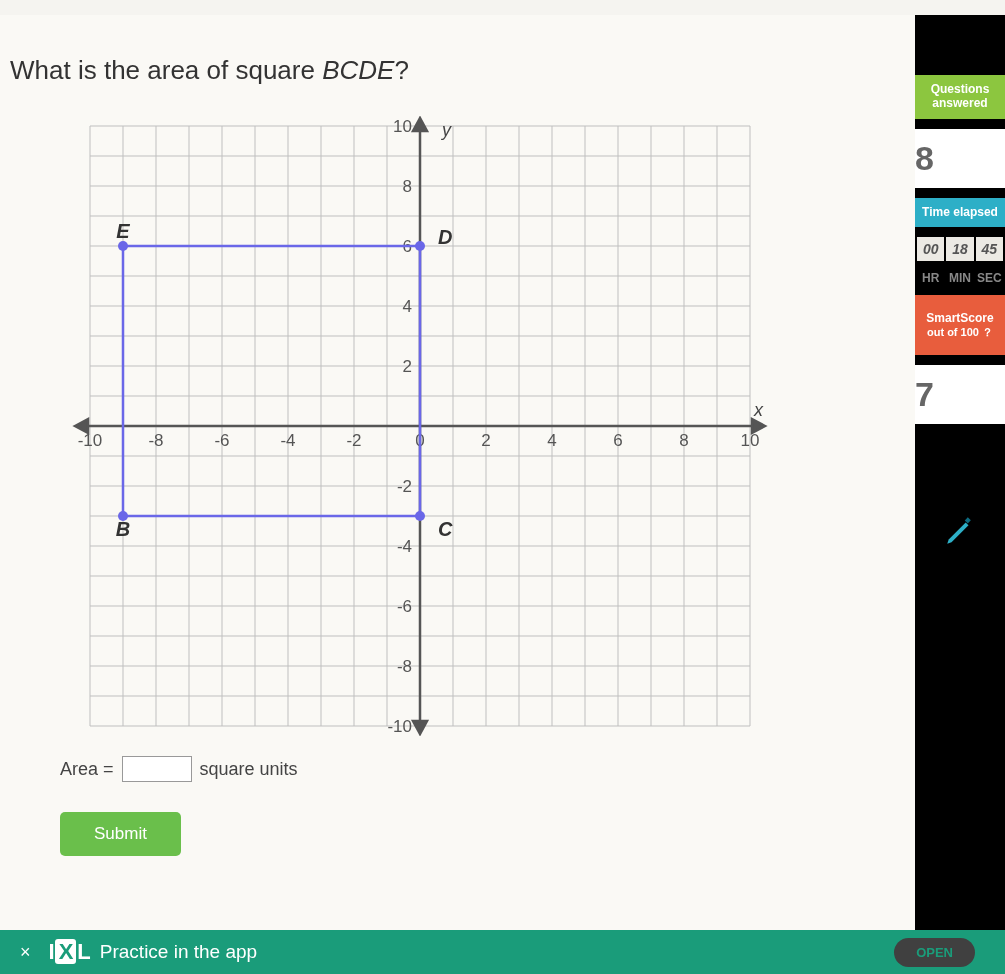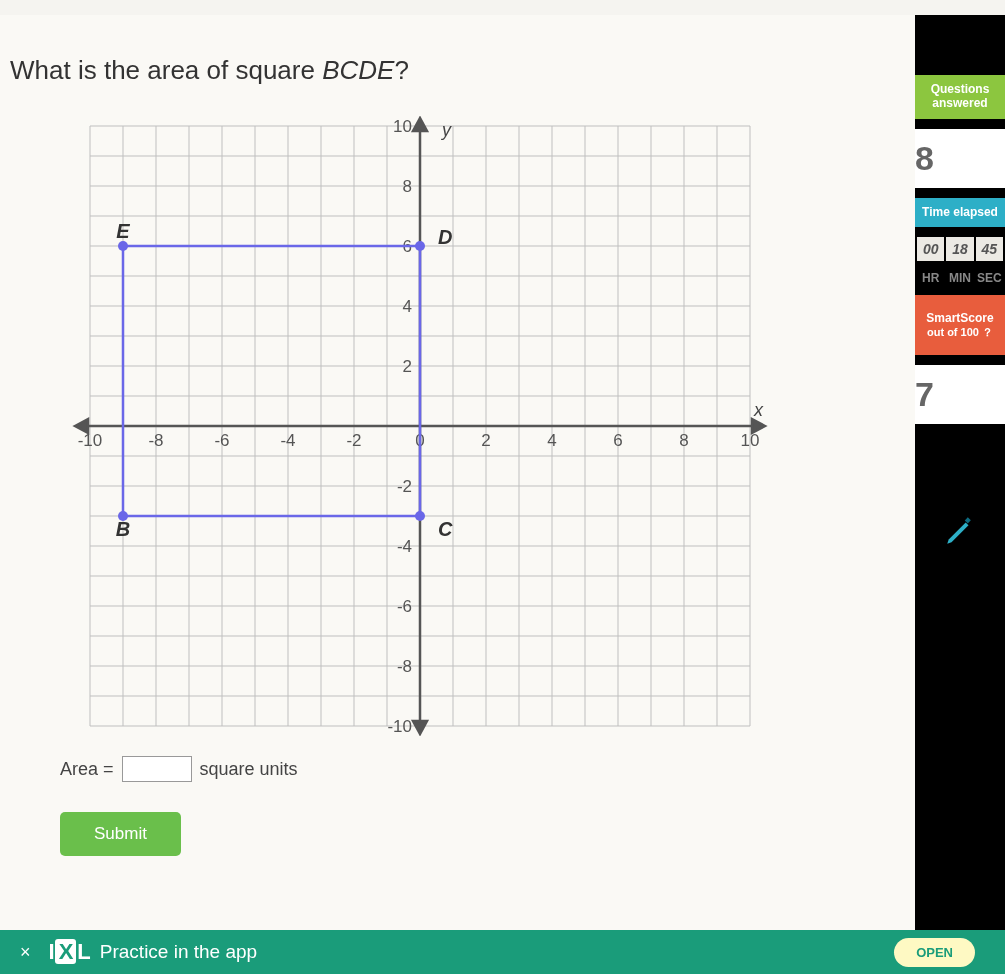"OPEN" .bb-open { background: #fef9c3 -> #404040 }
